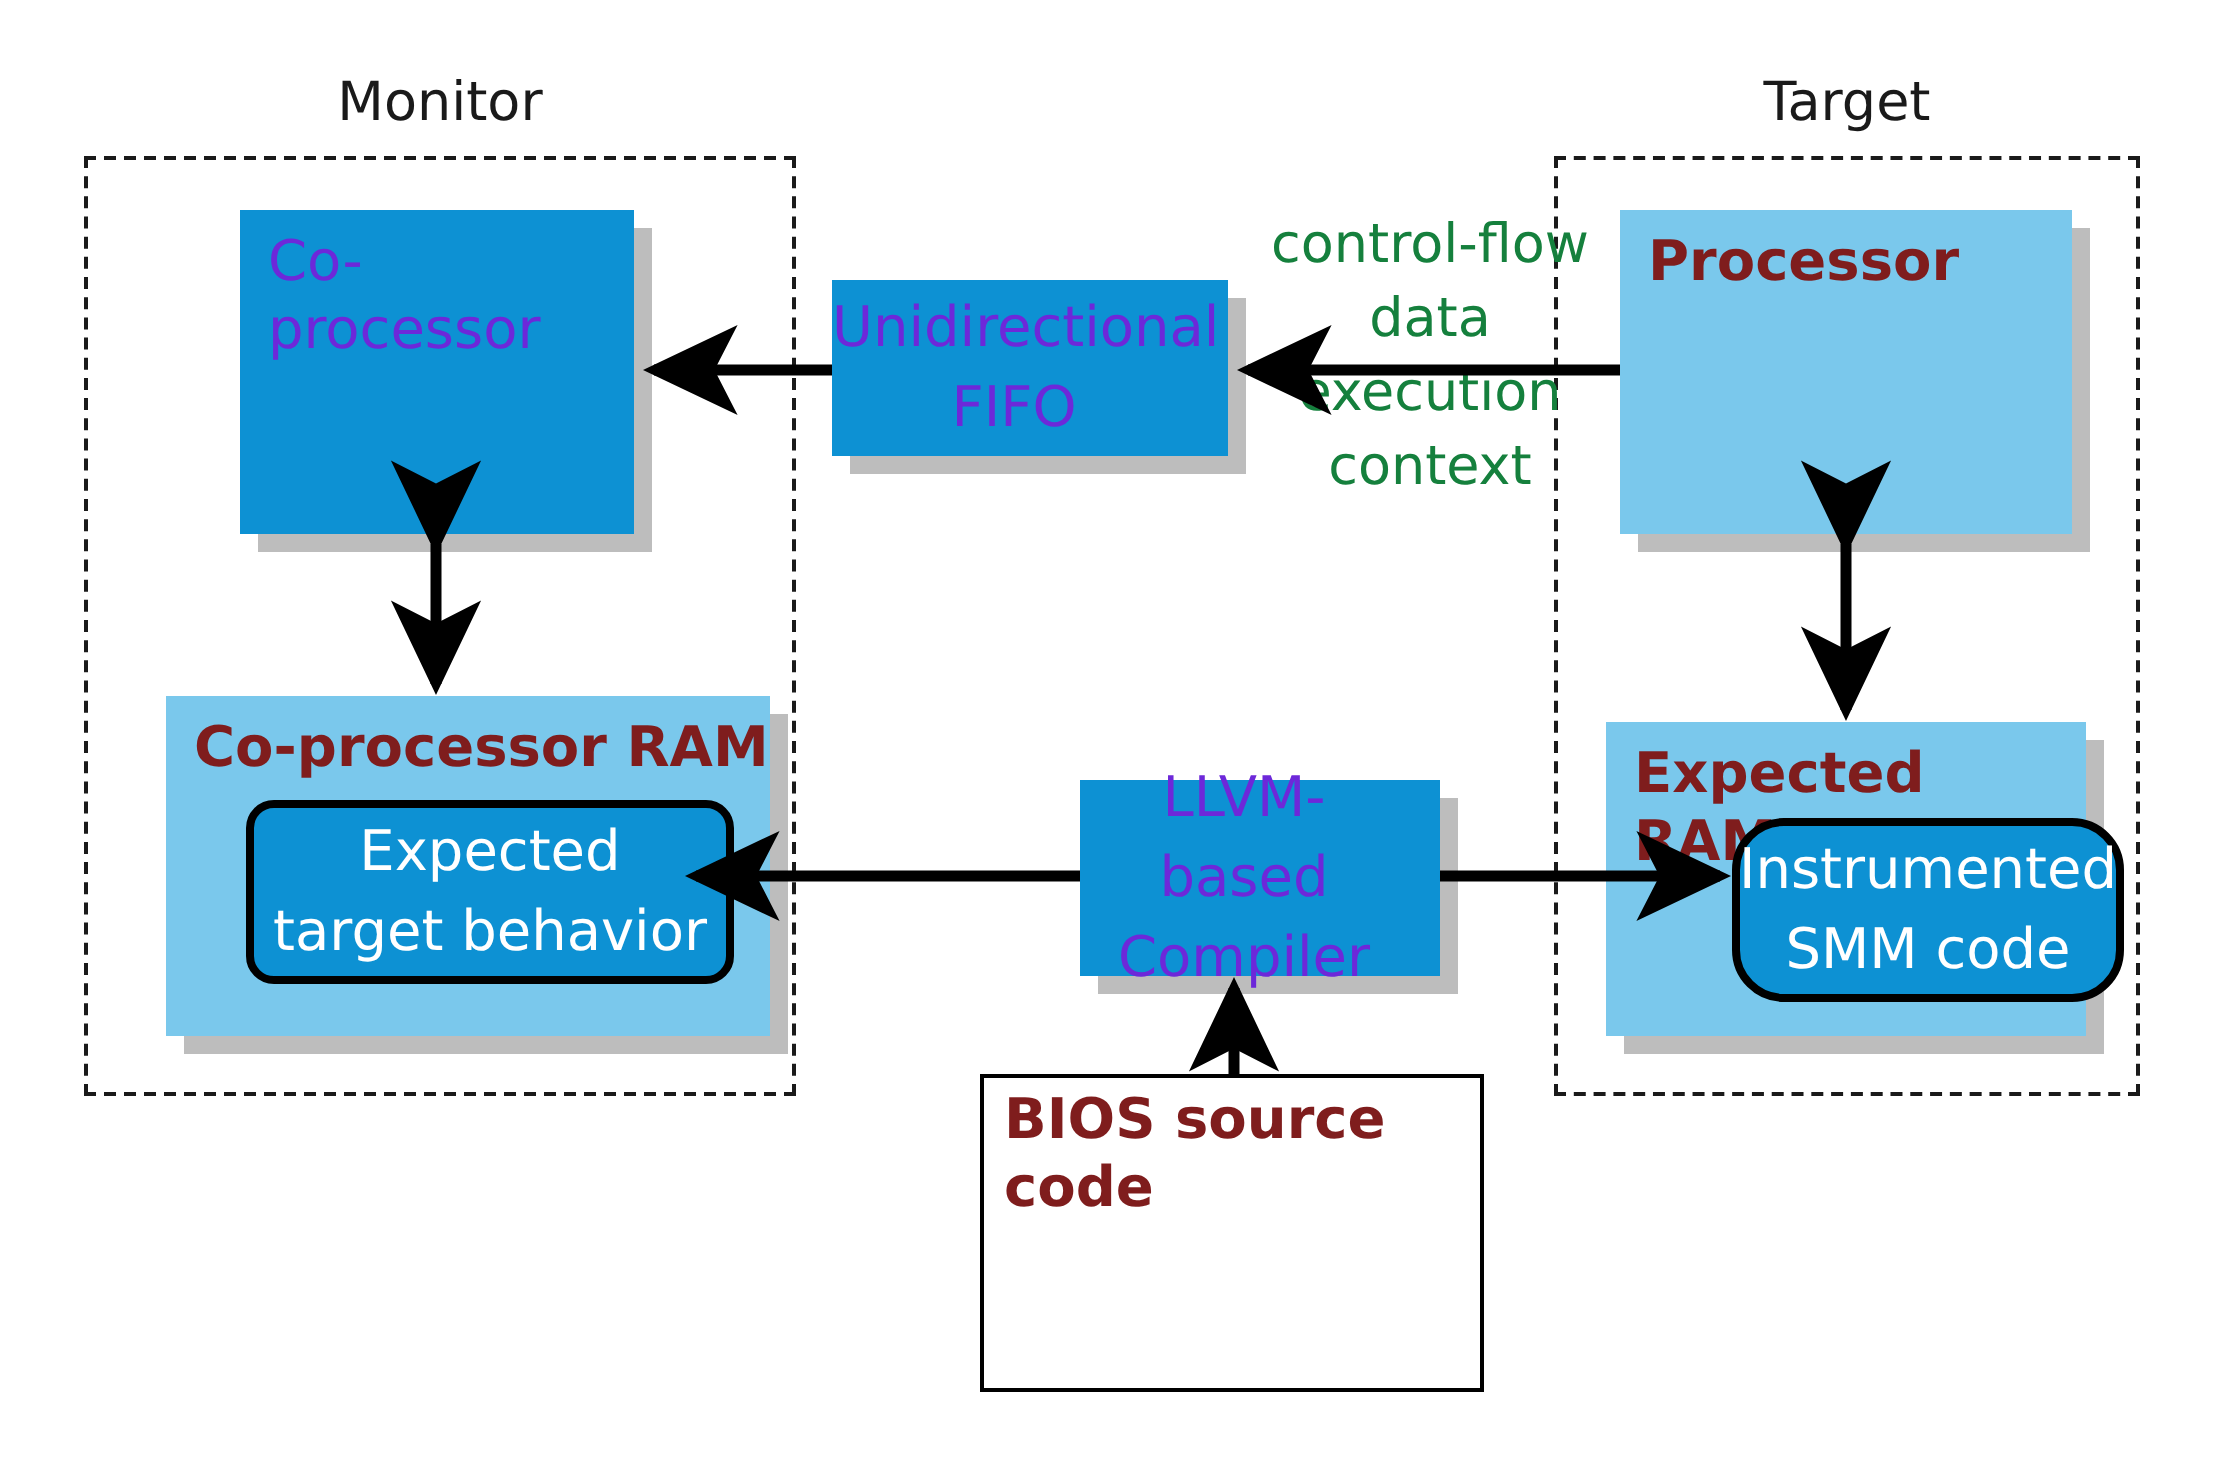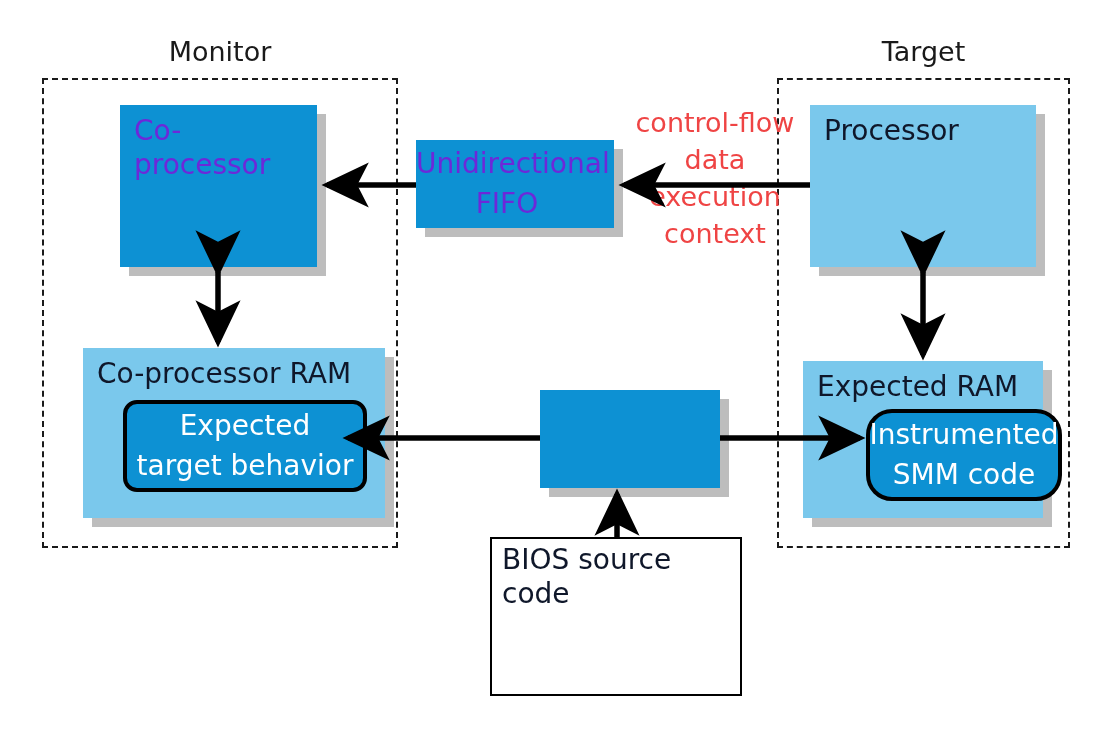"control-flow" .ftext { color: #ef4444 -> #15803d }
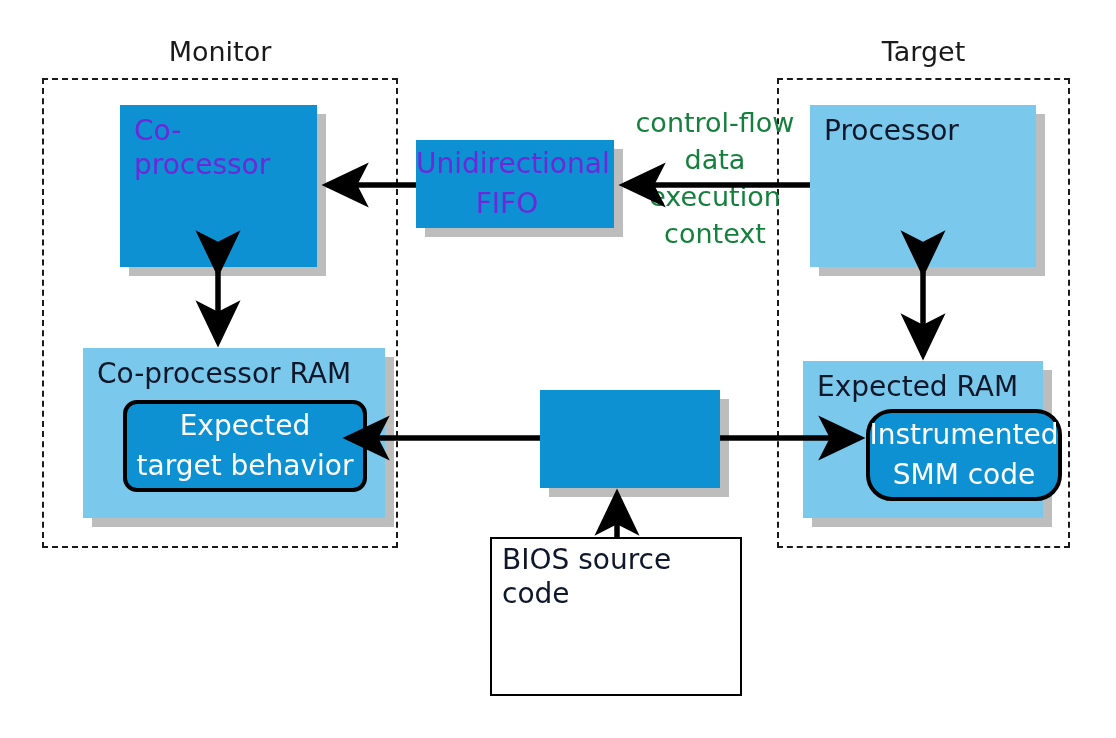"Processor" .k { color: #0f172a -> #7f1d1d; font-weight: none -> bold }
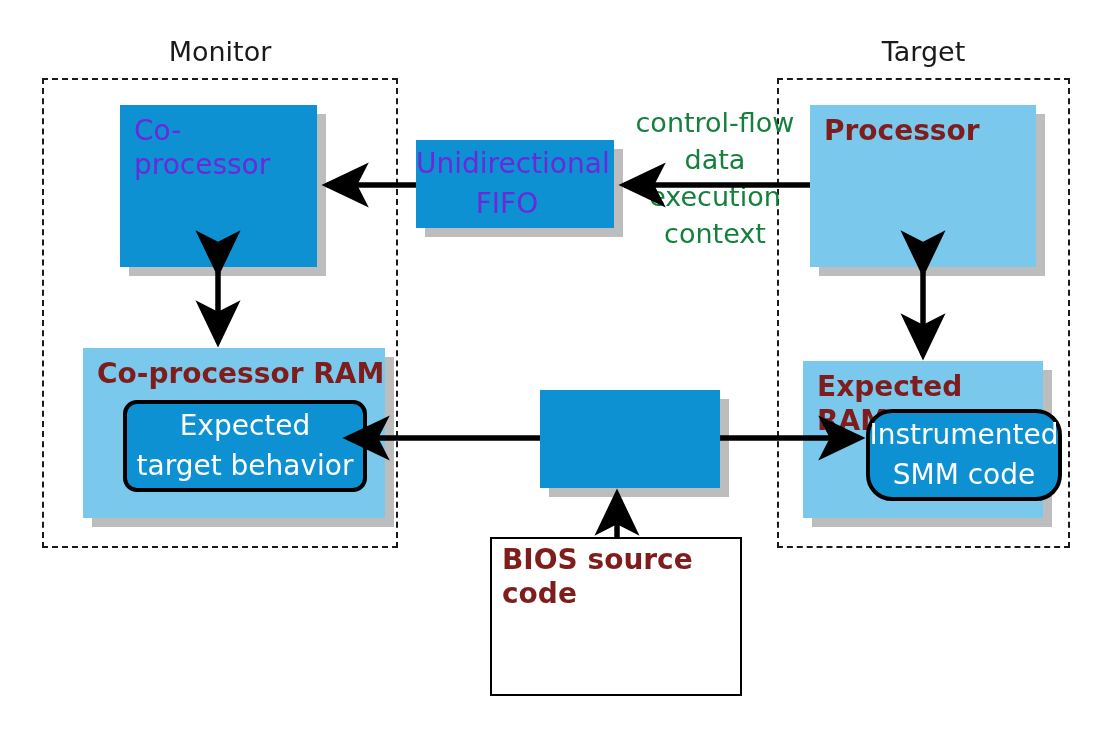"LLVM-based" div.lbl { html: none -> <div>LLVM-based Compiler</div> }
